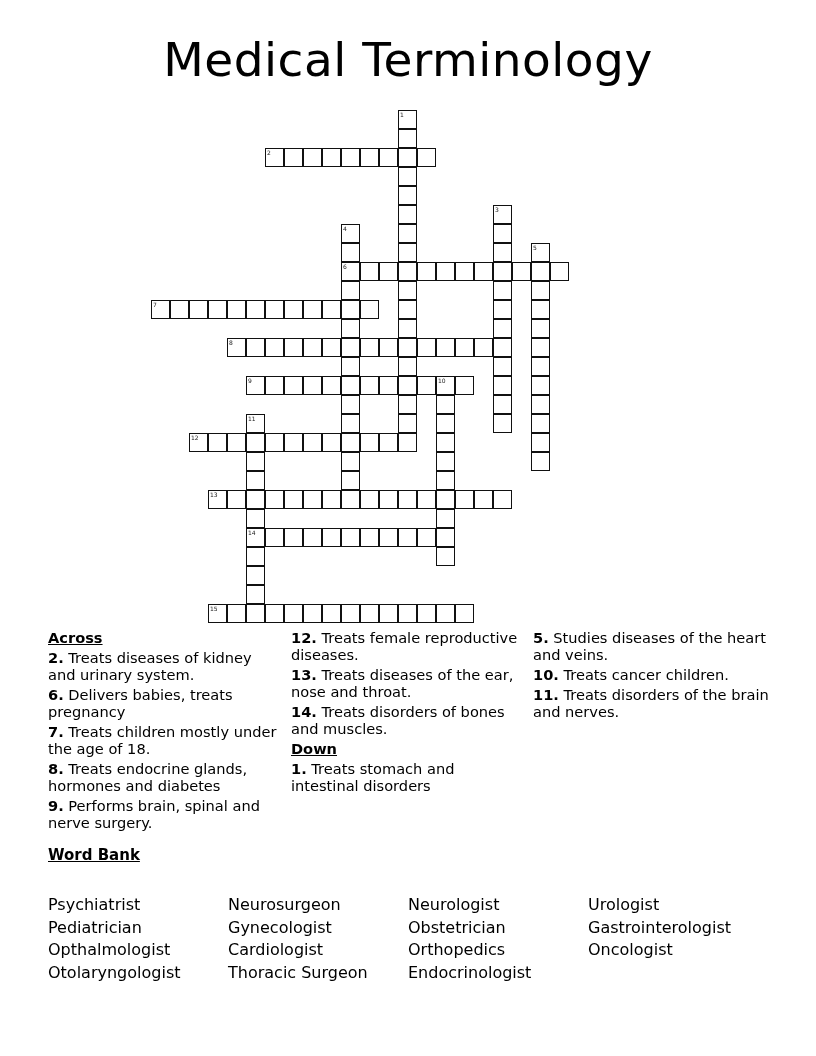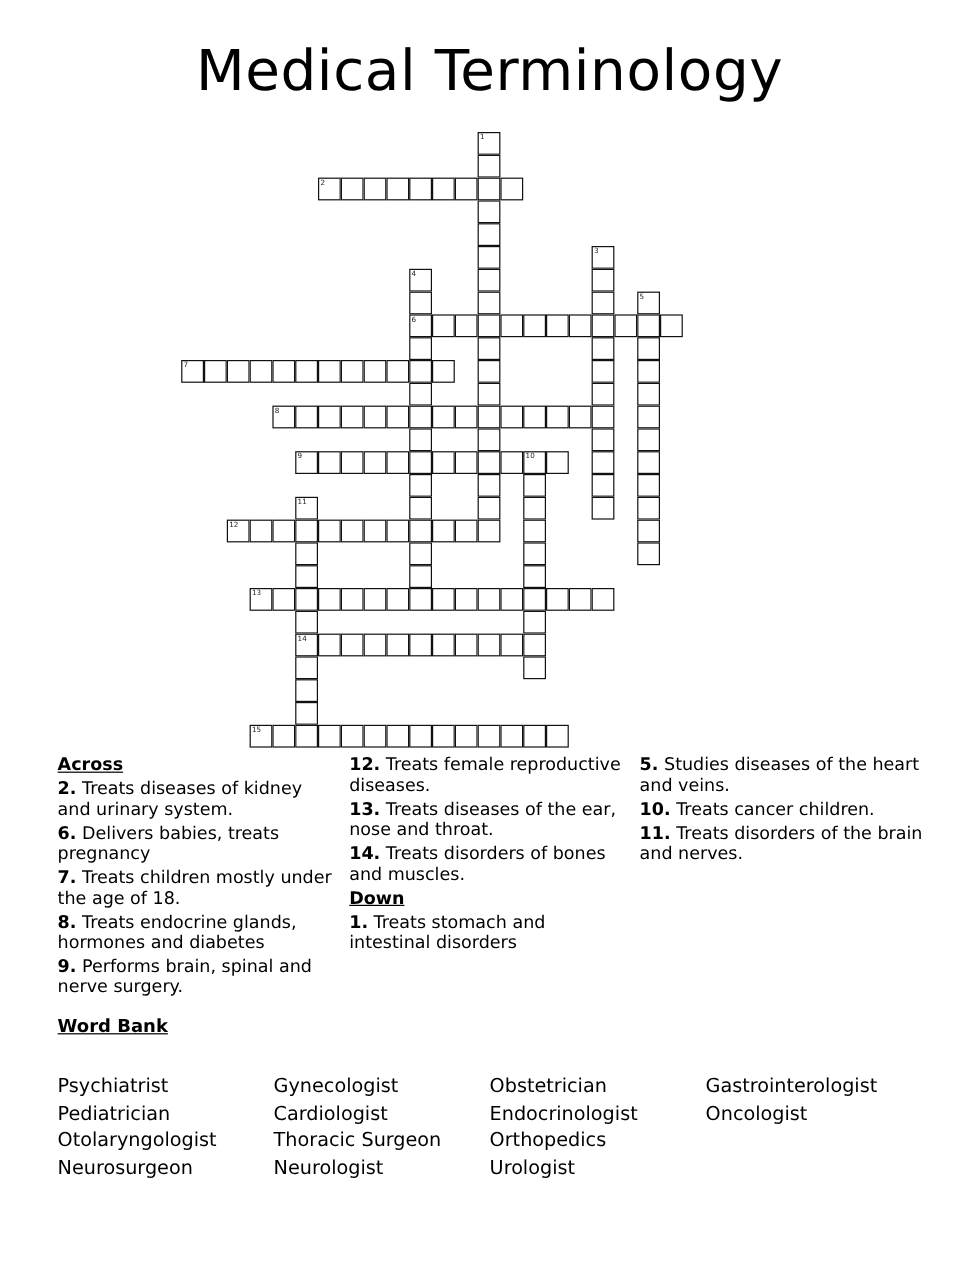"Opthalmologist" div { html: none -> <div>Opthalmologist</div> }
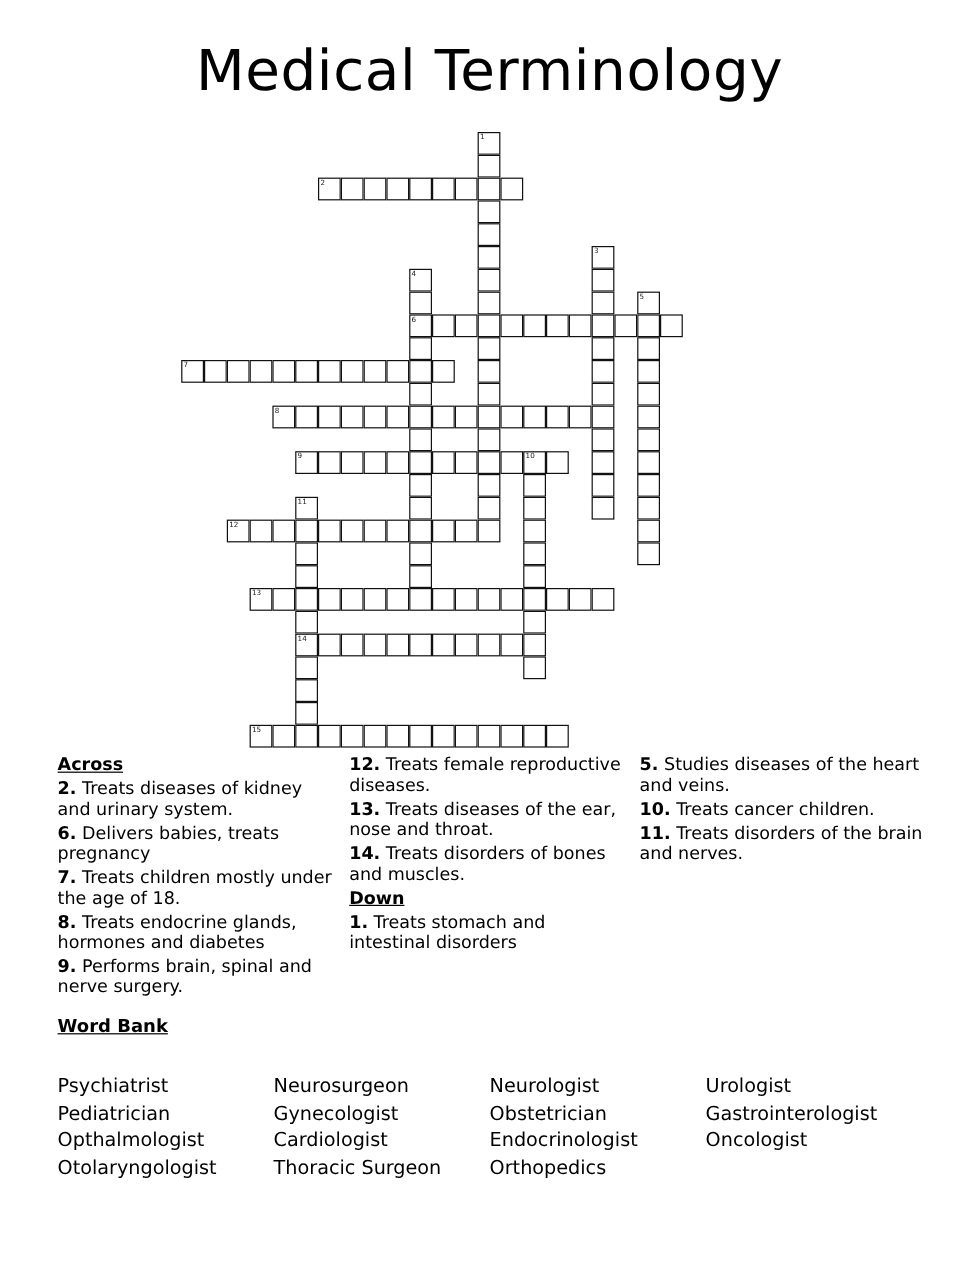"Endocrinologist" div { order: before "Orthopedics" -> after "Orthopedics" }
